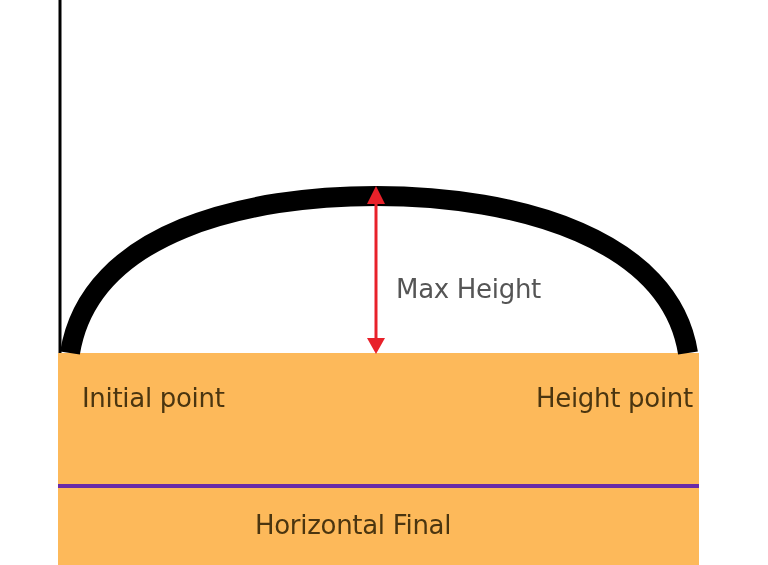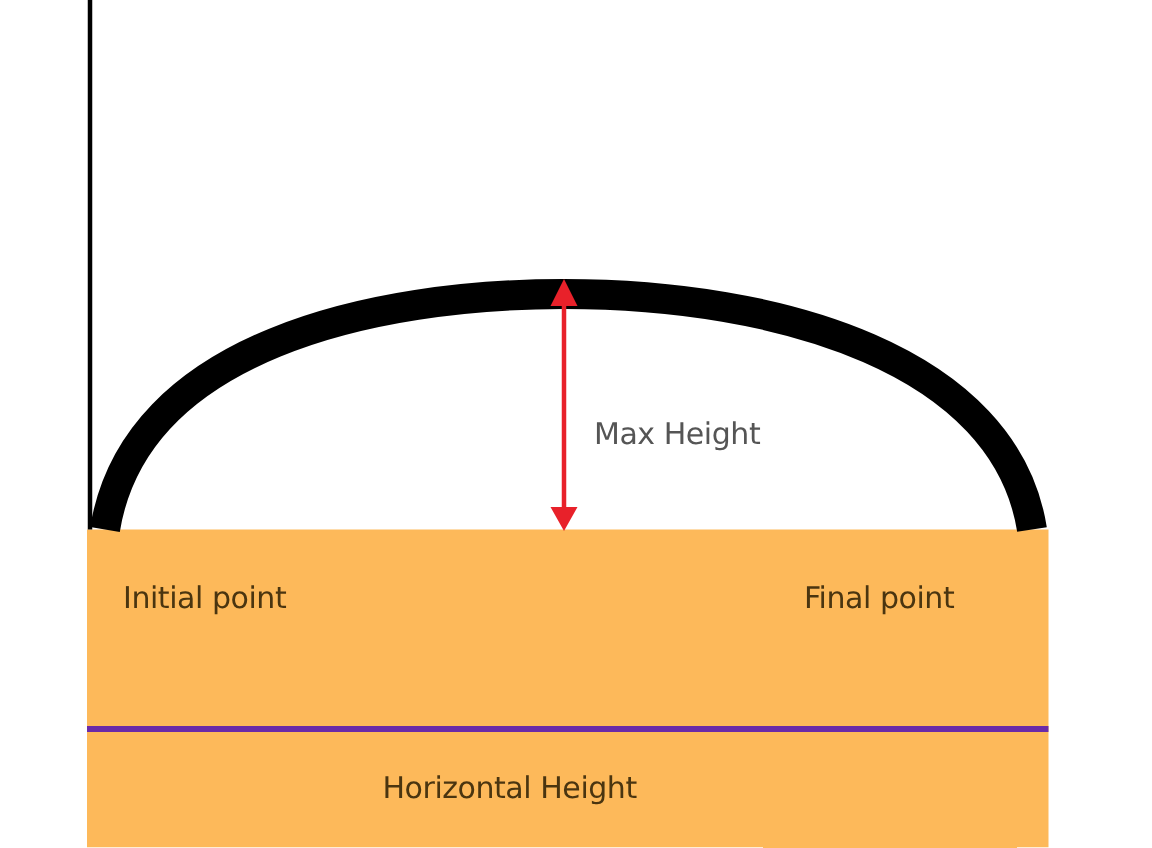"Max Height" .lbl { font-size: 20px -> 26px }
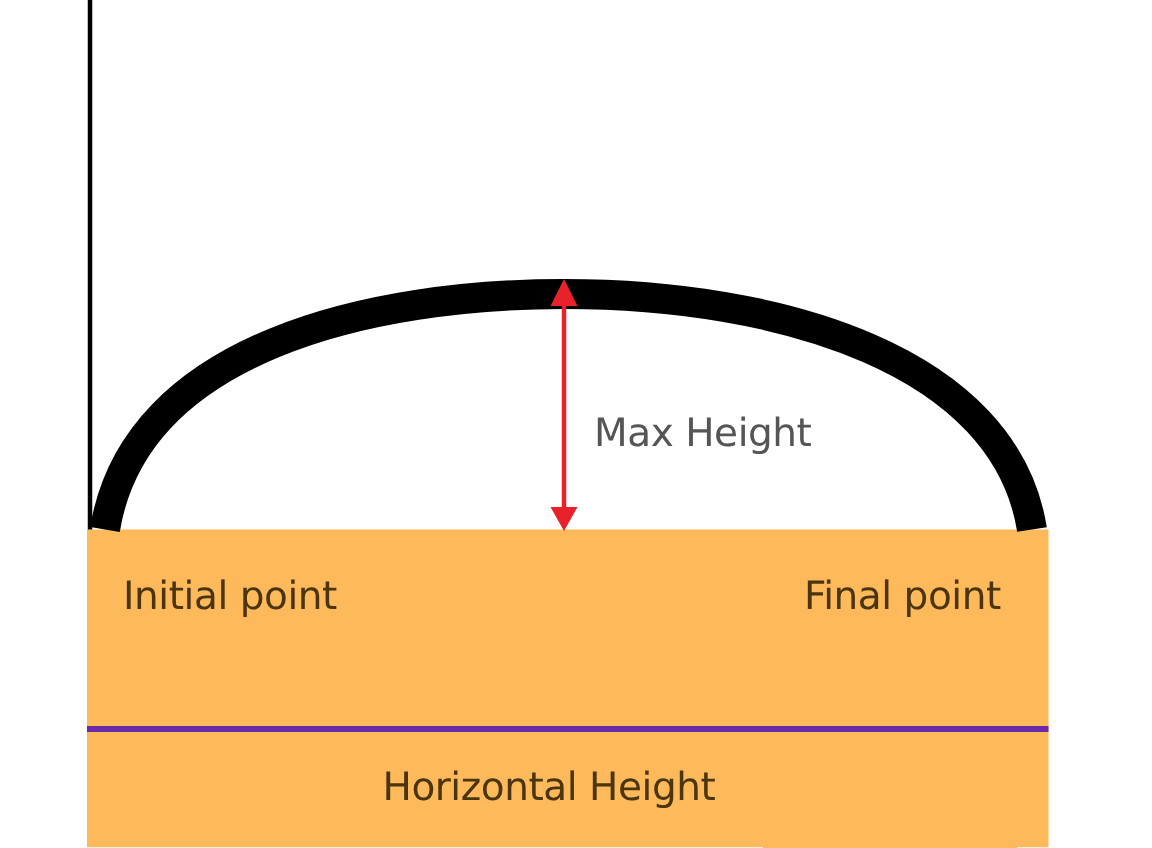"Final point" div.lbl { text: Final -> Height }
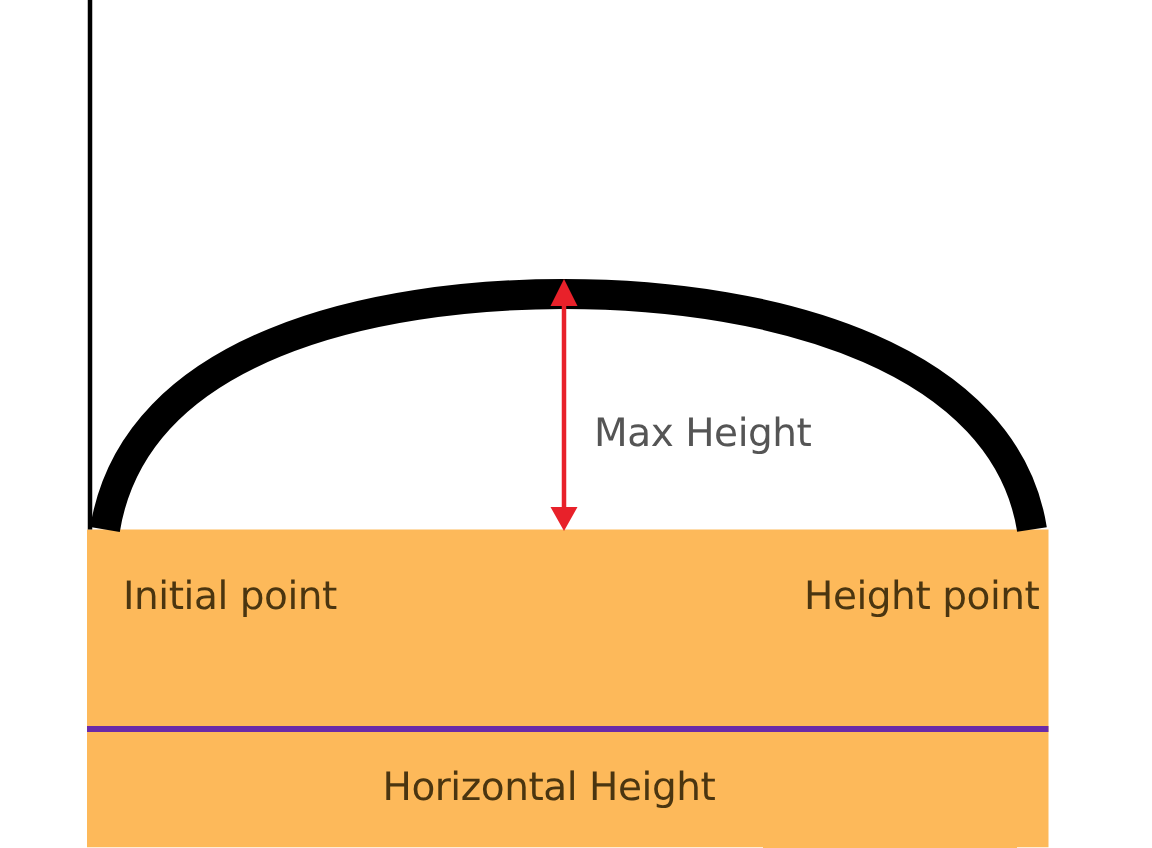"Horizontal Height" div.lbl { text: Height -> Final }
